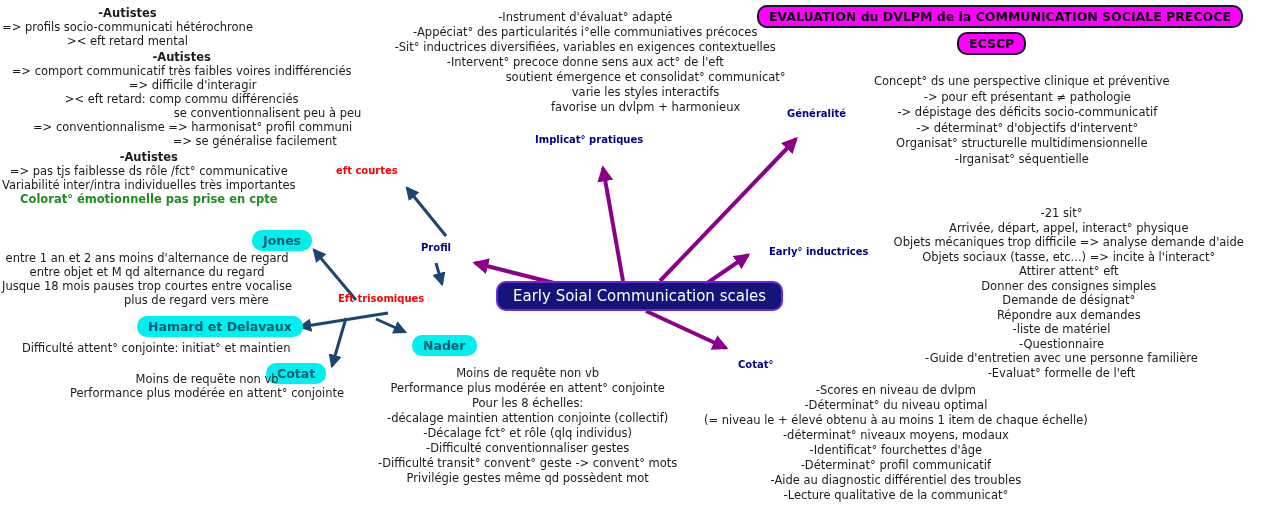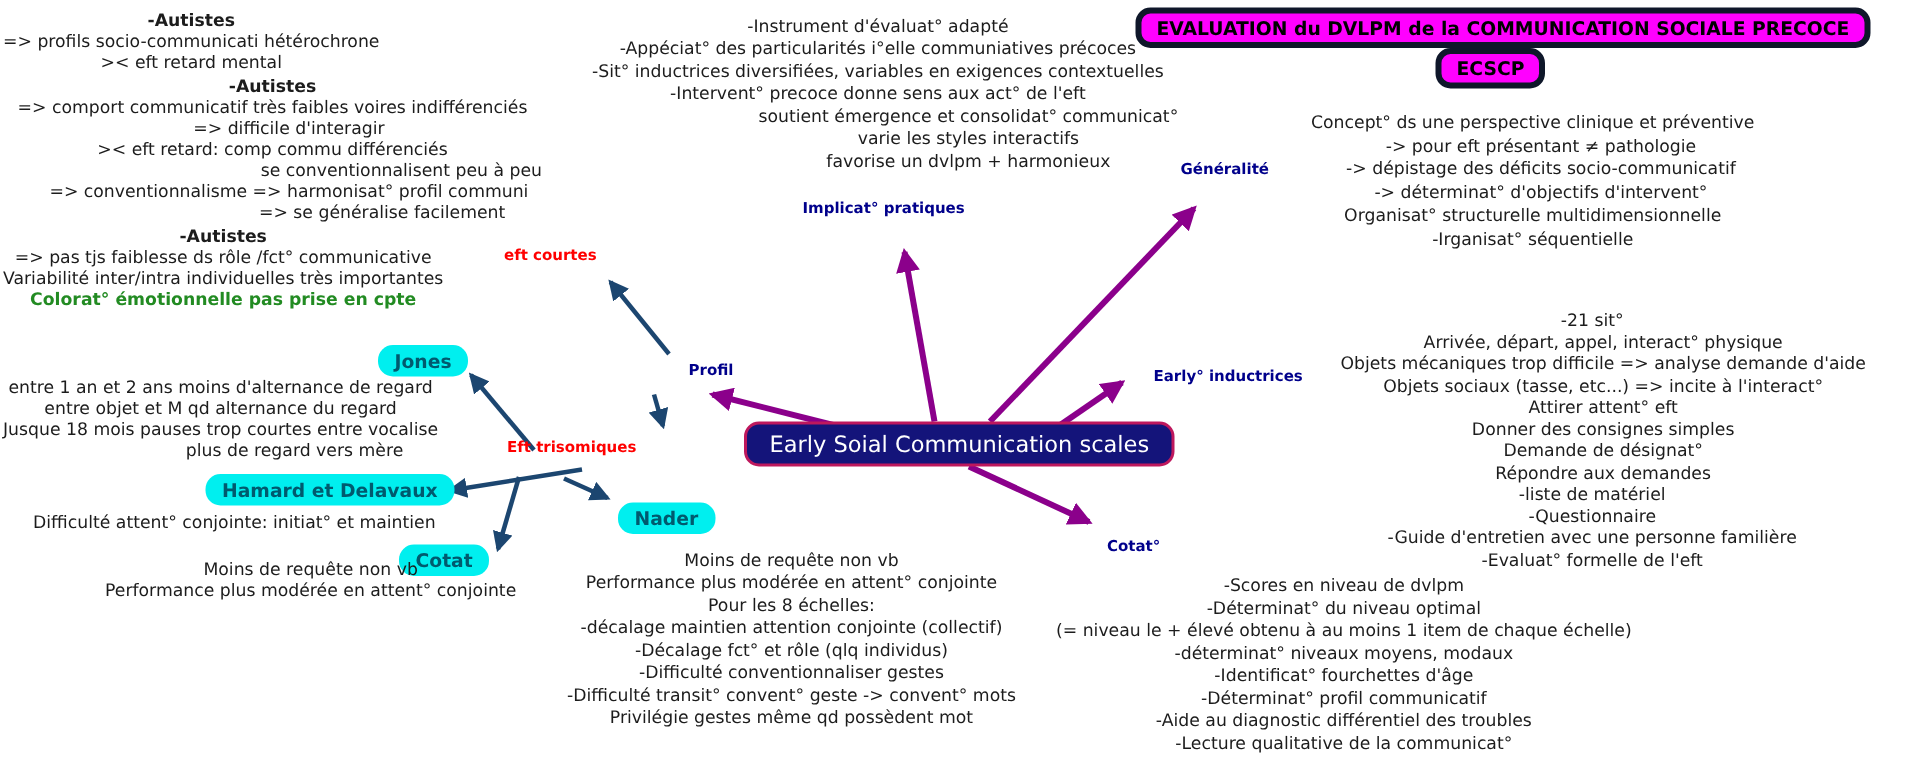"EVALUATION du DVLPM de la" .magenta { border: 4px solid #0f172a -> 2px solid #0f172a }
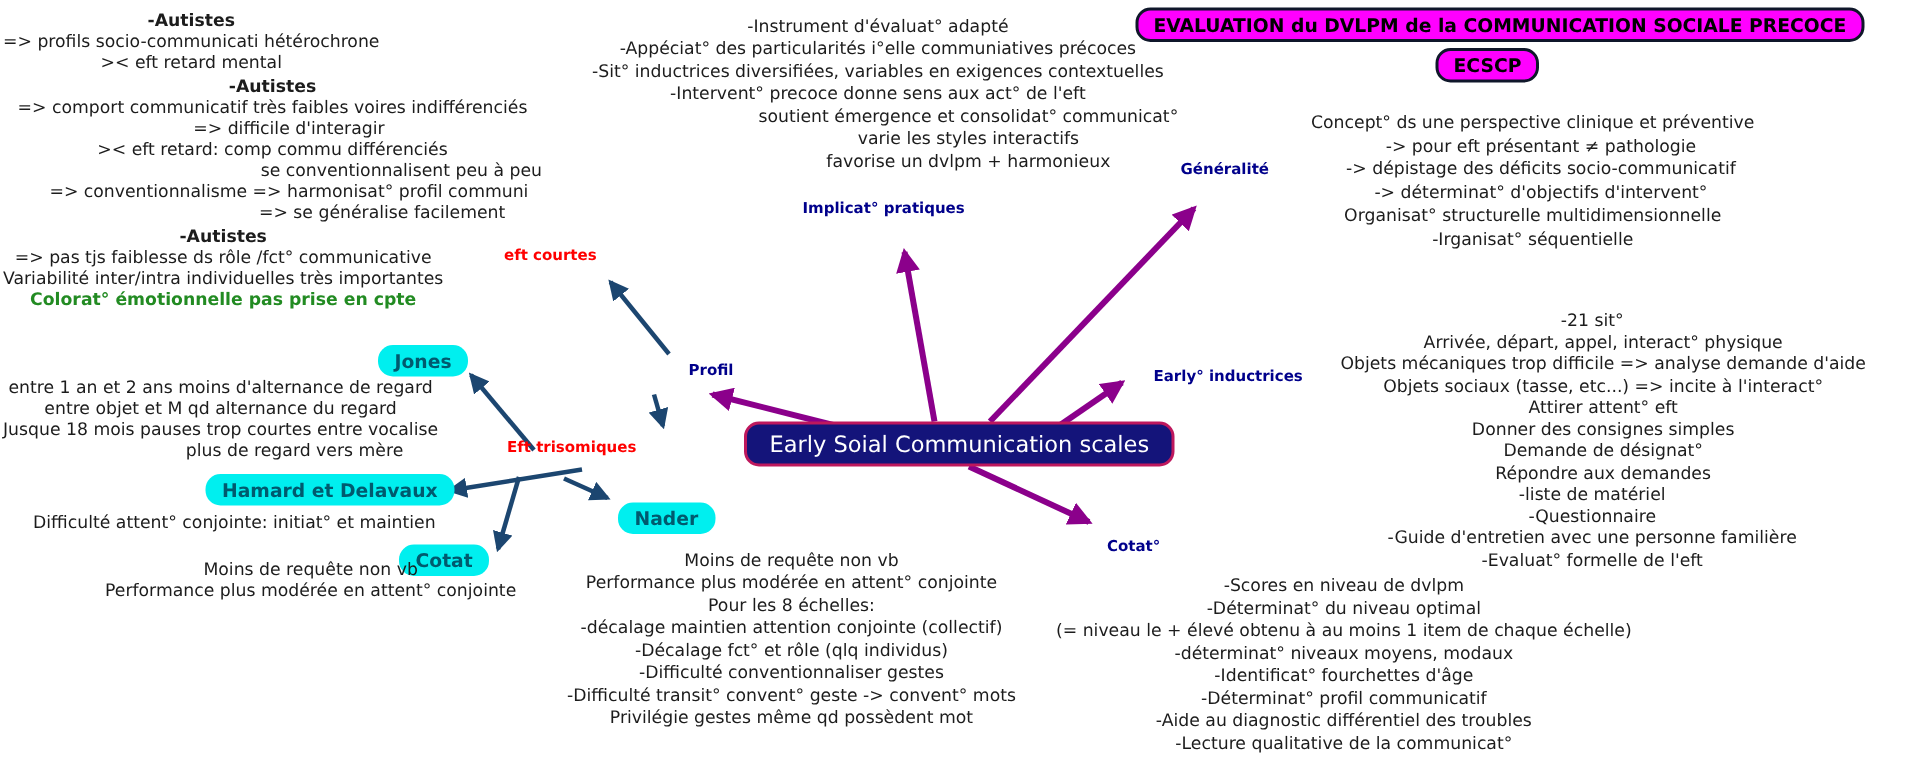"Profil" div.label { margin-left: 38px -> none }
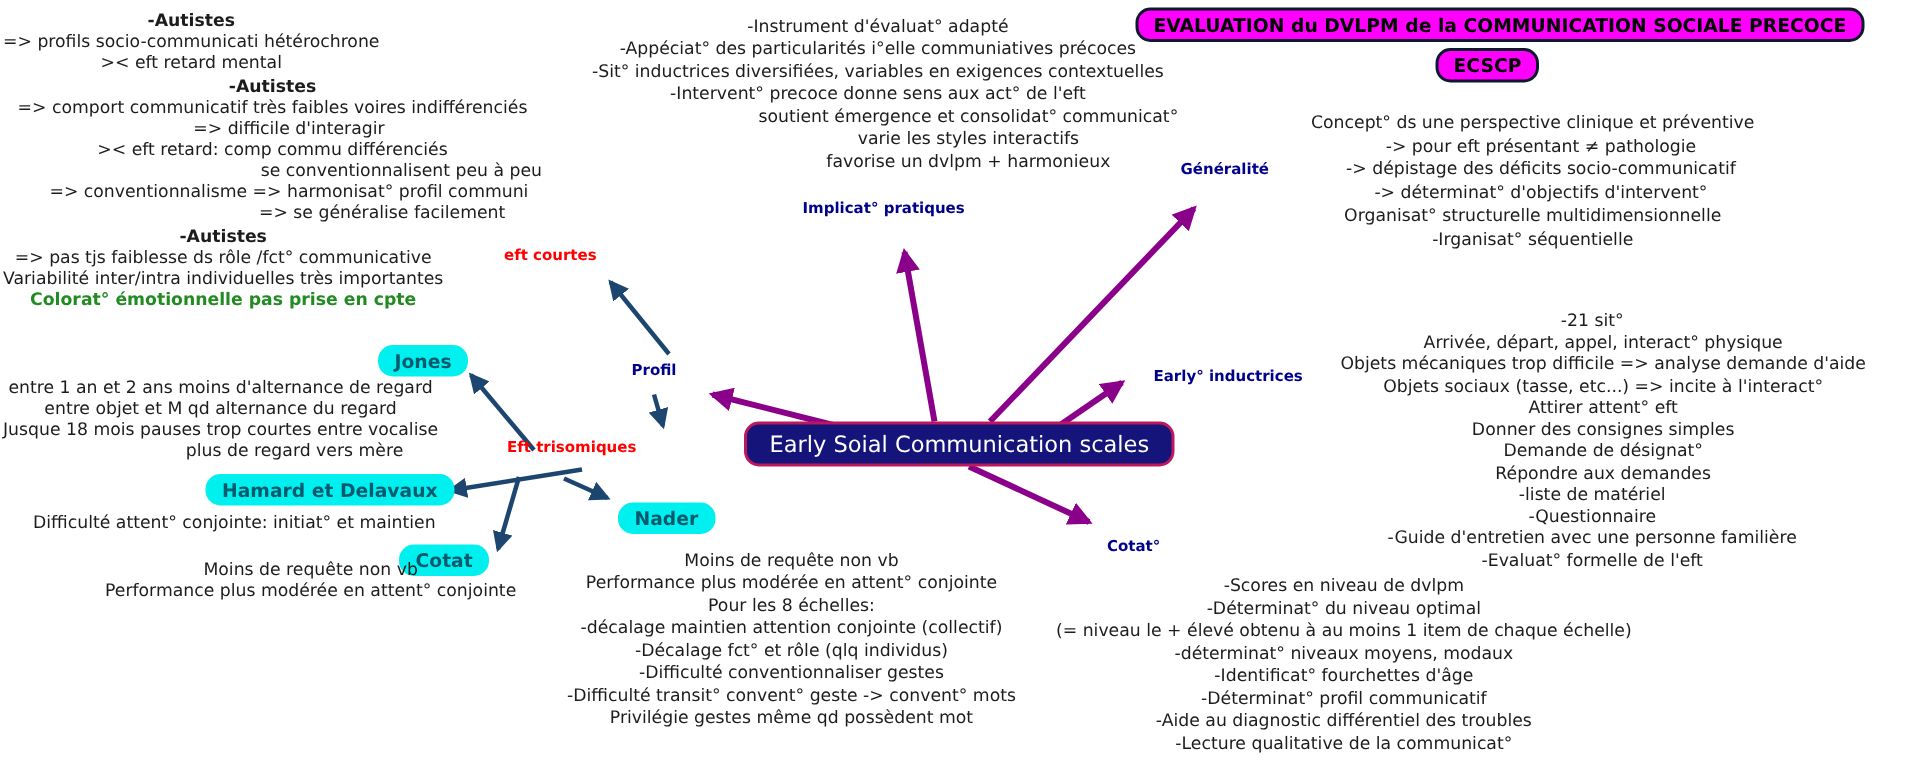"Early Soial Communication scales" .center-node { border: 2px solid #be185d -> 2px solid #6d28d9 }
